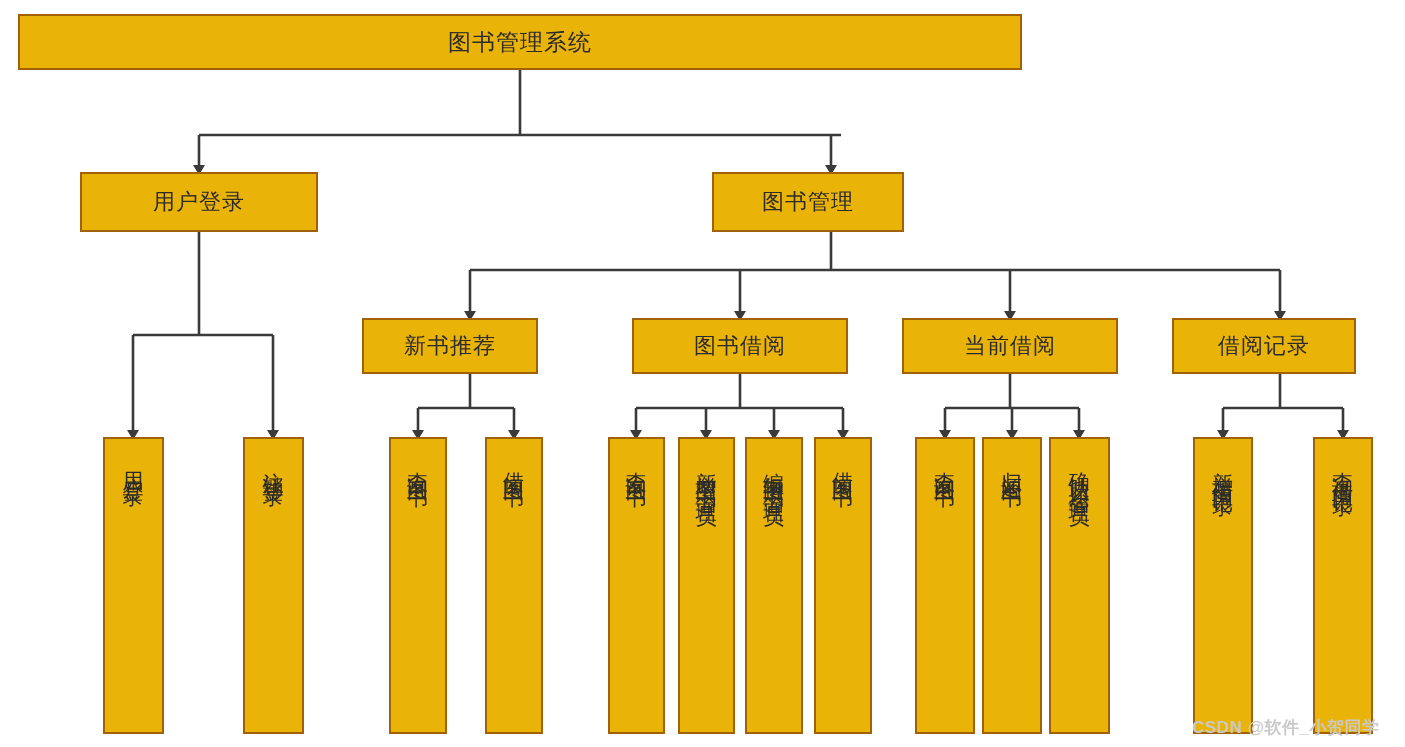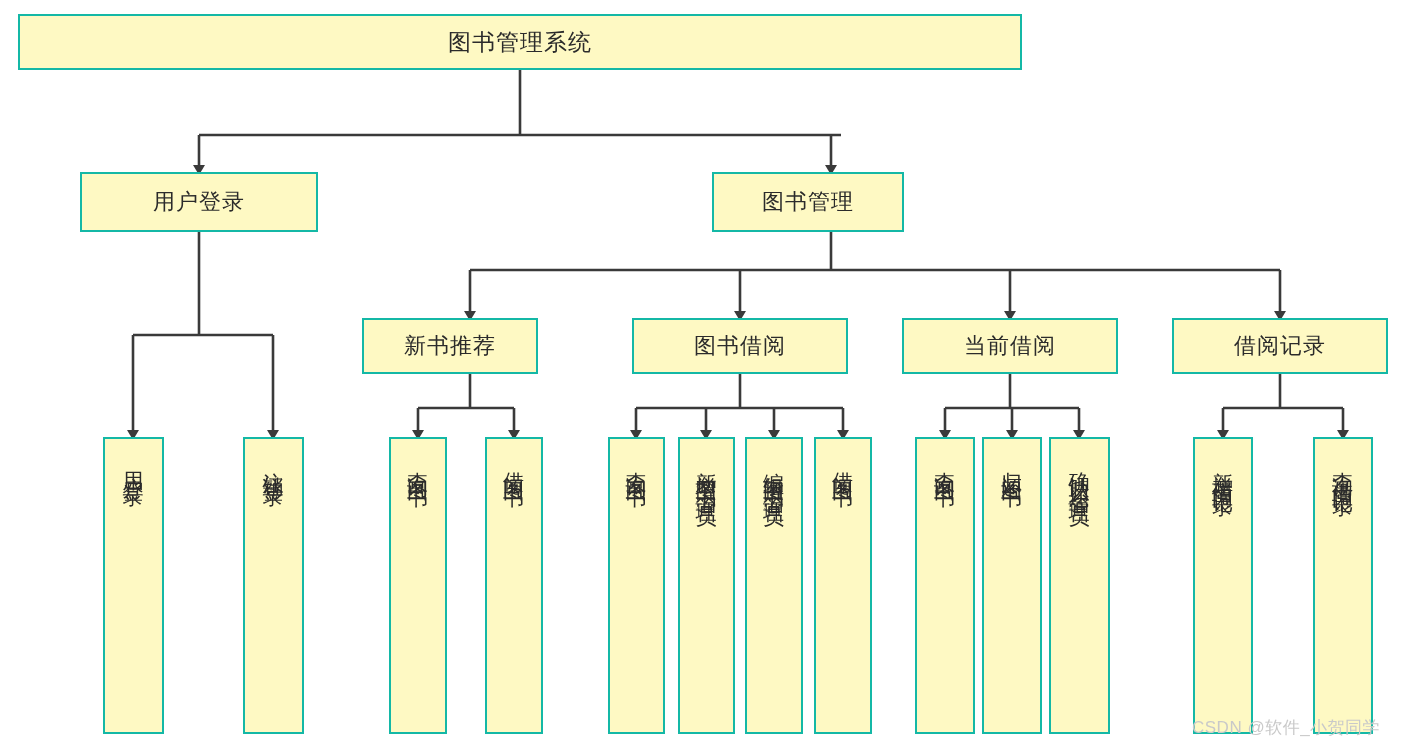"图书管理系统" .node { background: #fef9c3 -> #eab308; border: 2px solid #14b8a6 -> 2px solid #a16207 }
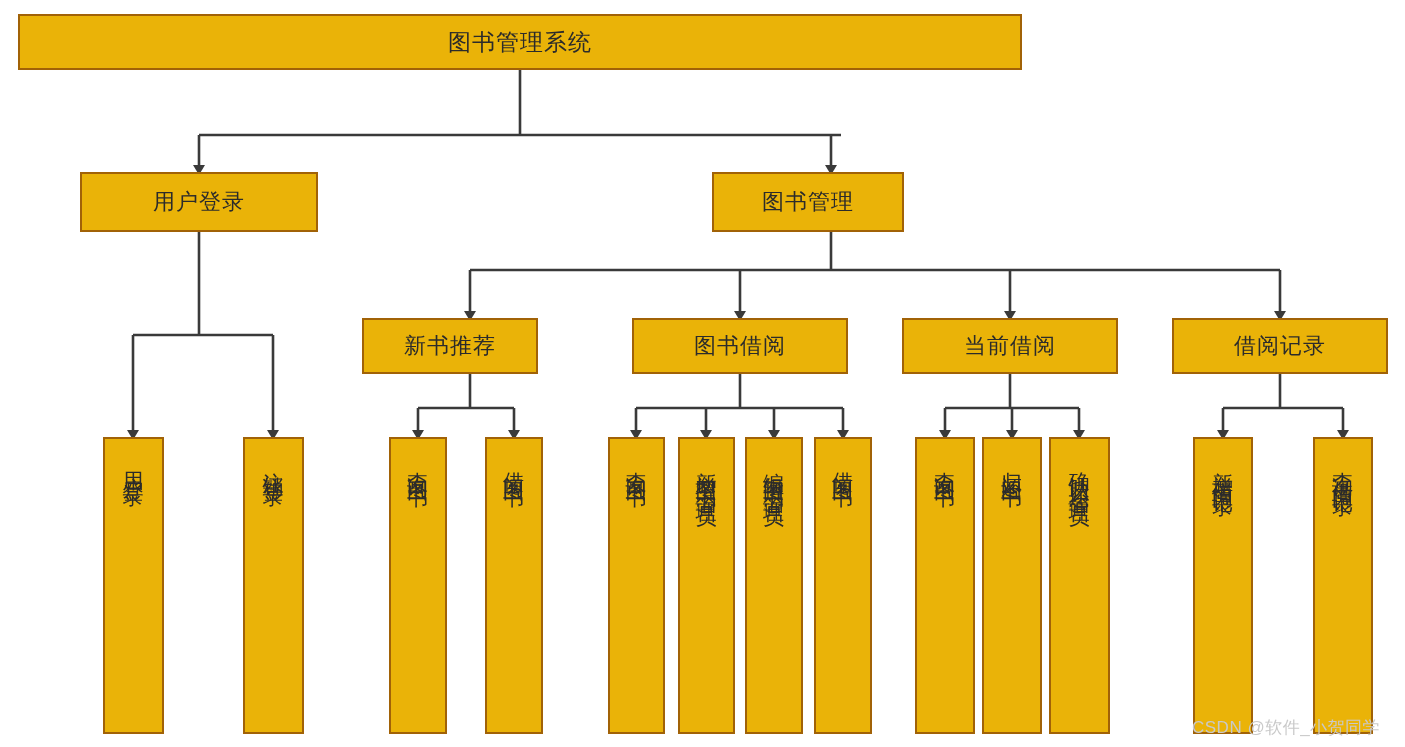"借阅记录" div.node { width: 216px -> 184px }
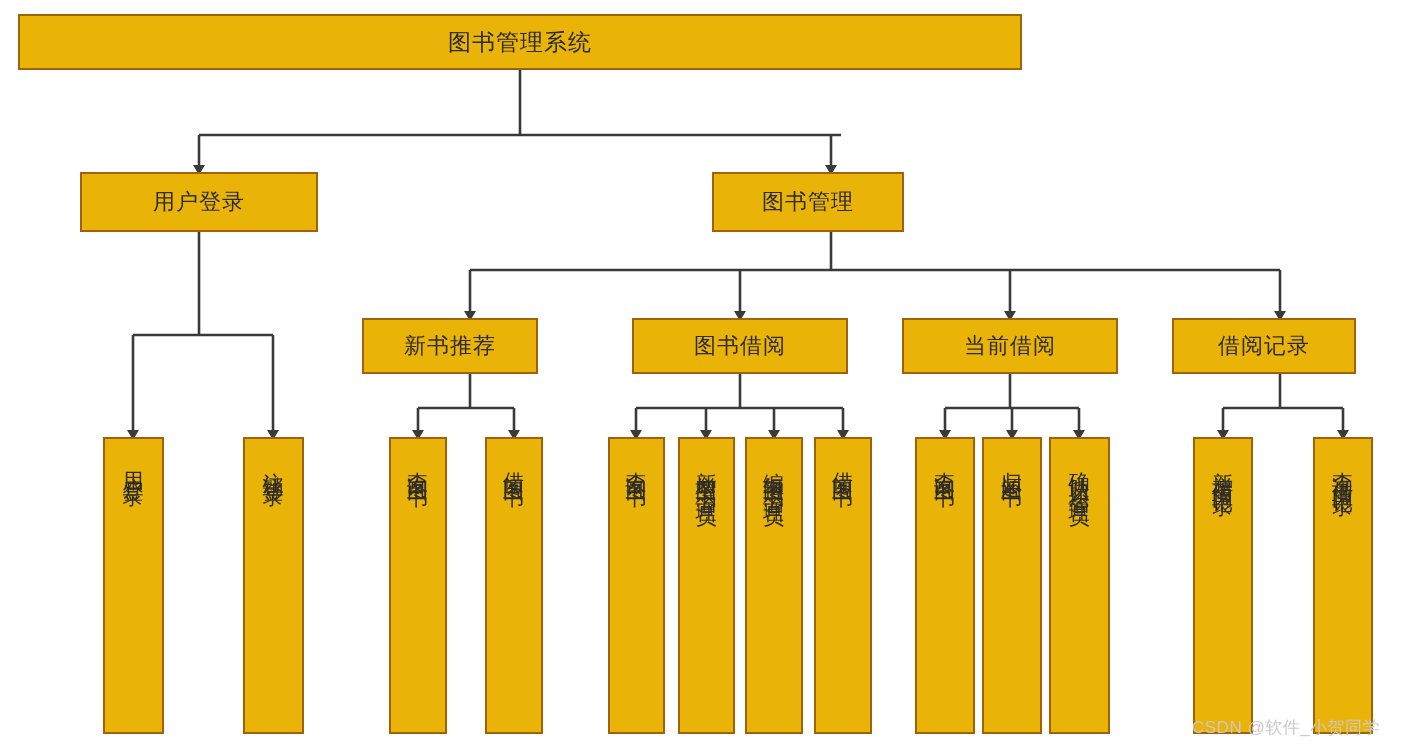"CSDN @软件_小贺同学" div.watermark { font-weight: none -> bold }
